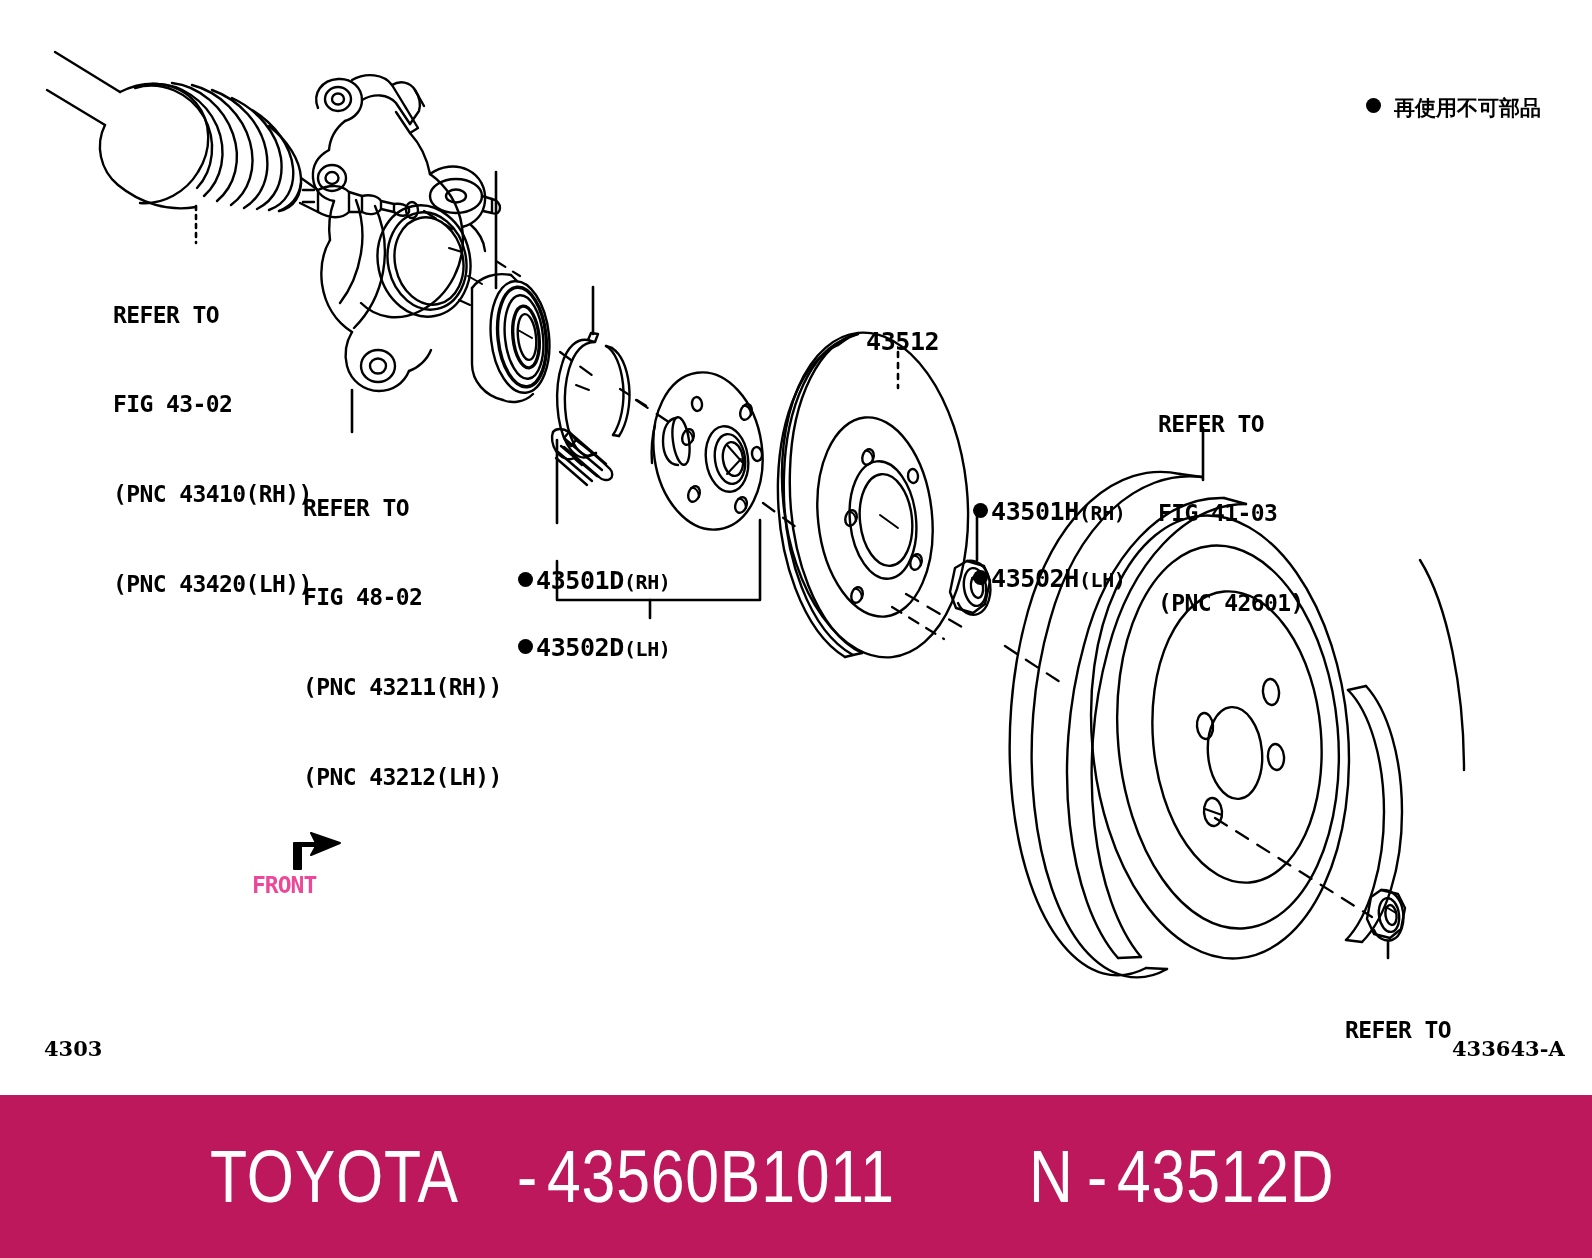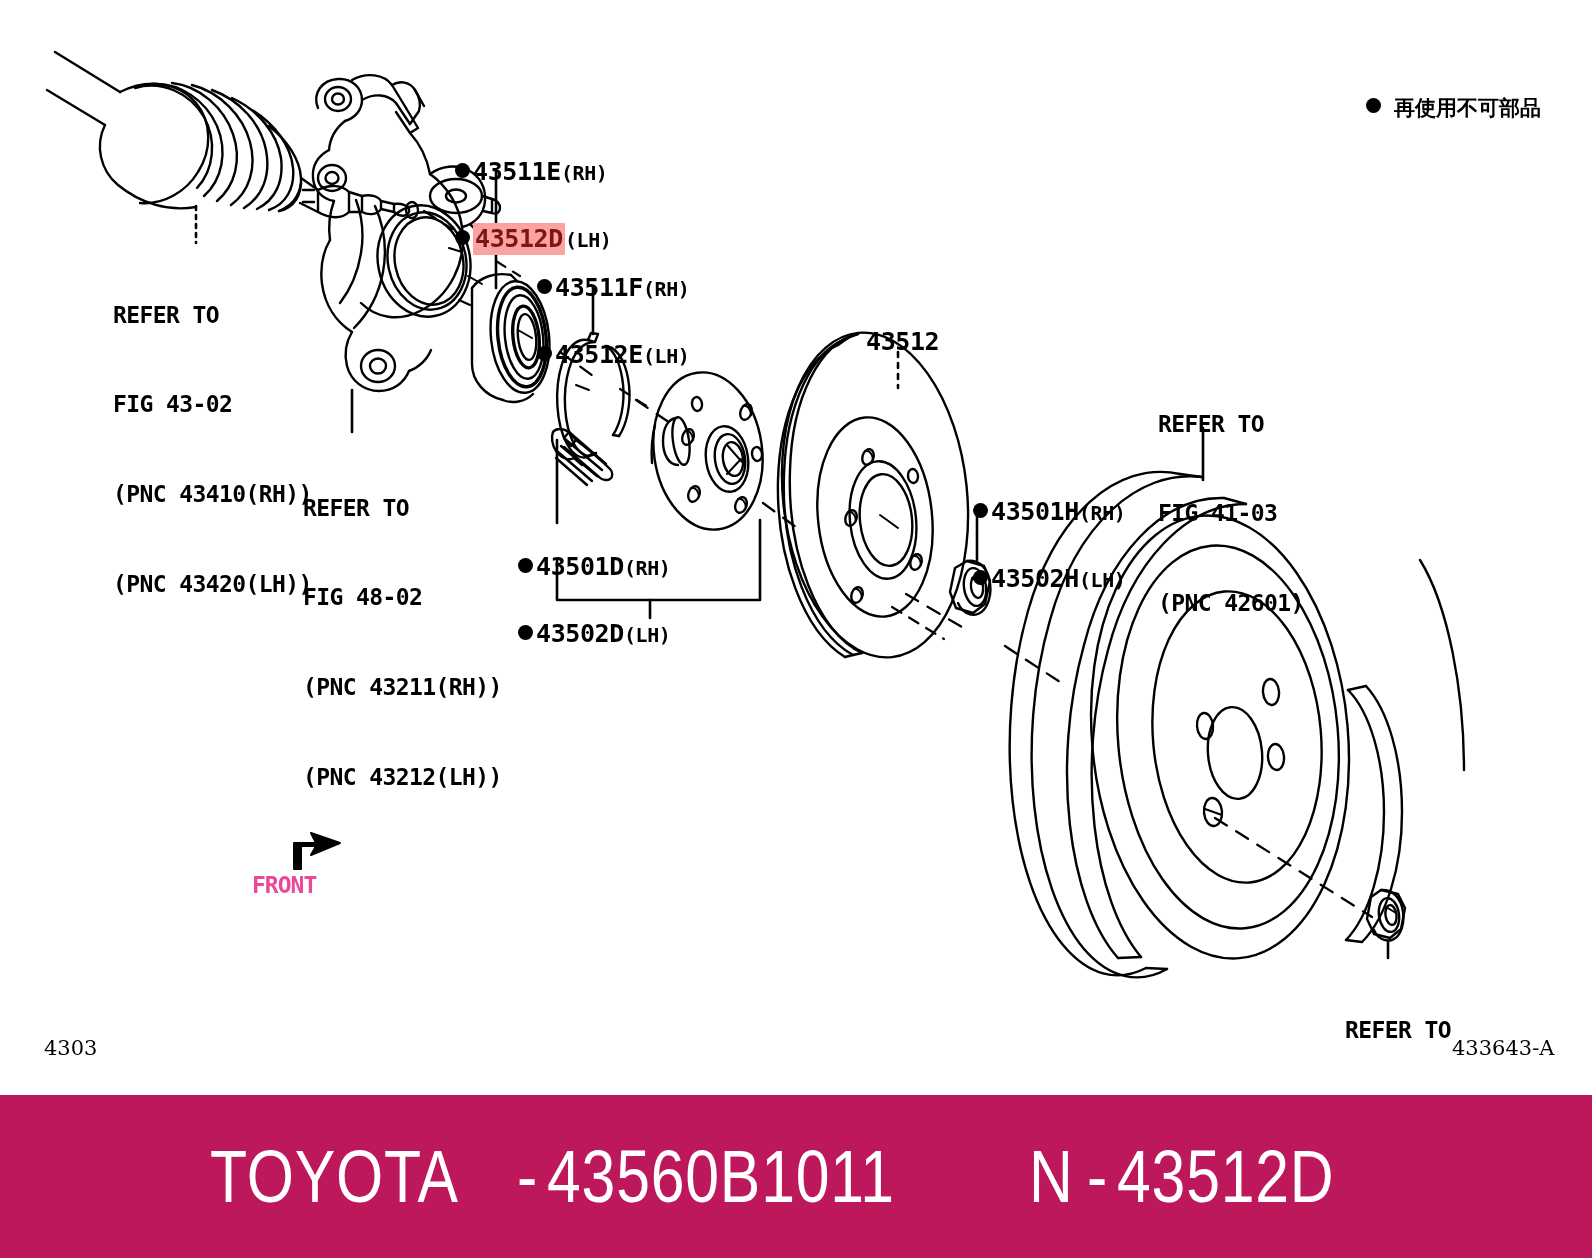"43511E(RH)" div.lbl { html: <div> <span><span></span><span>43511E</span><span>(RH)</span></span> <span><span></span><span>43512D</span><span>(LH)</span></span> </div> -> none }
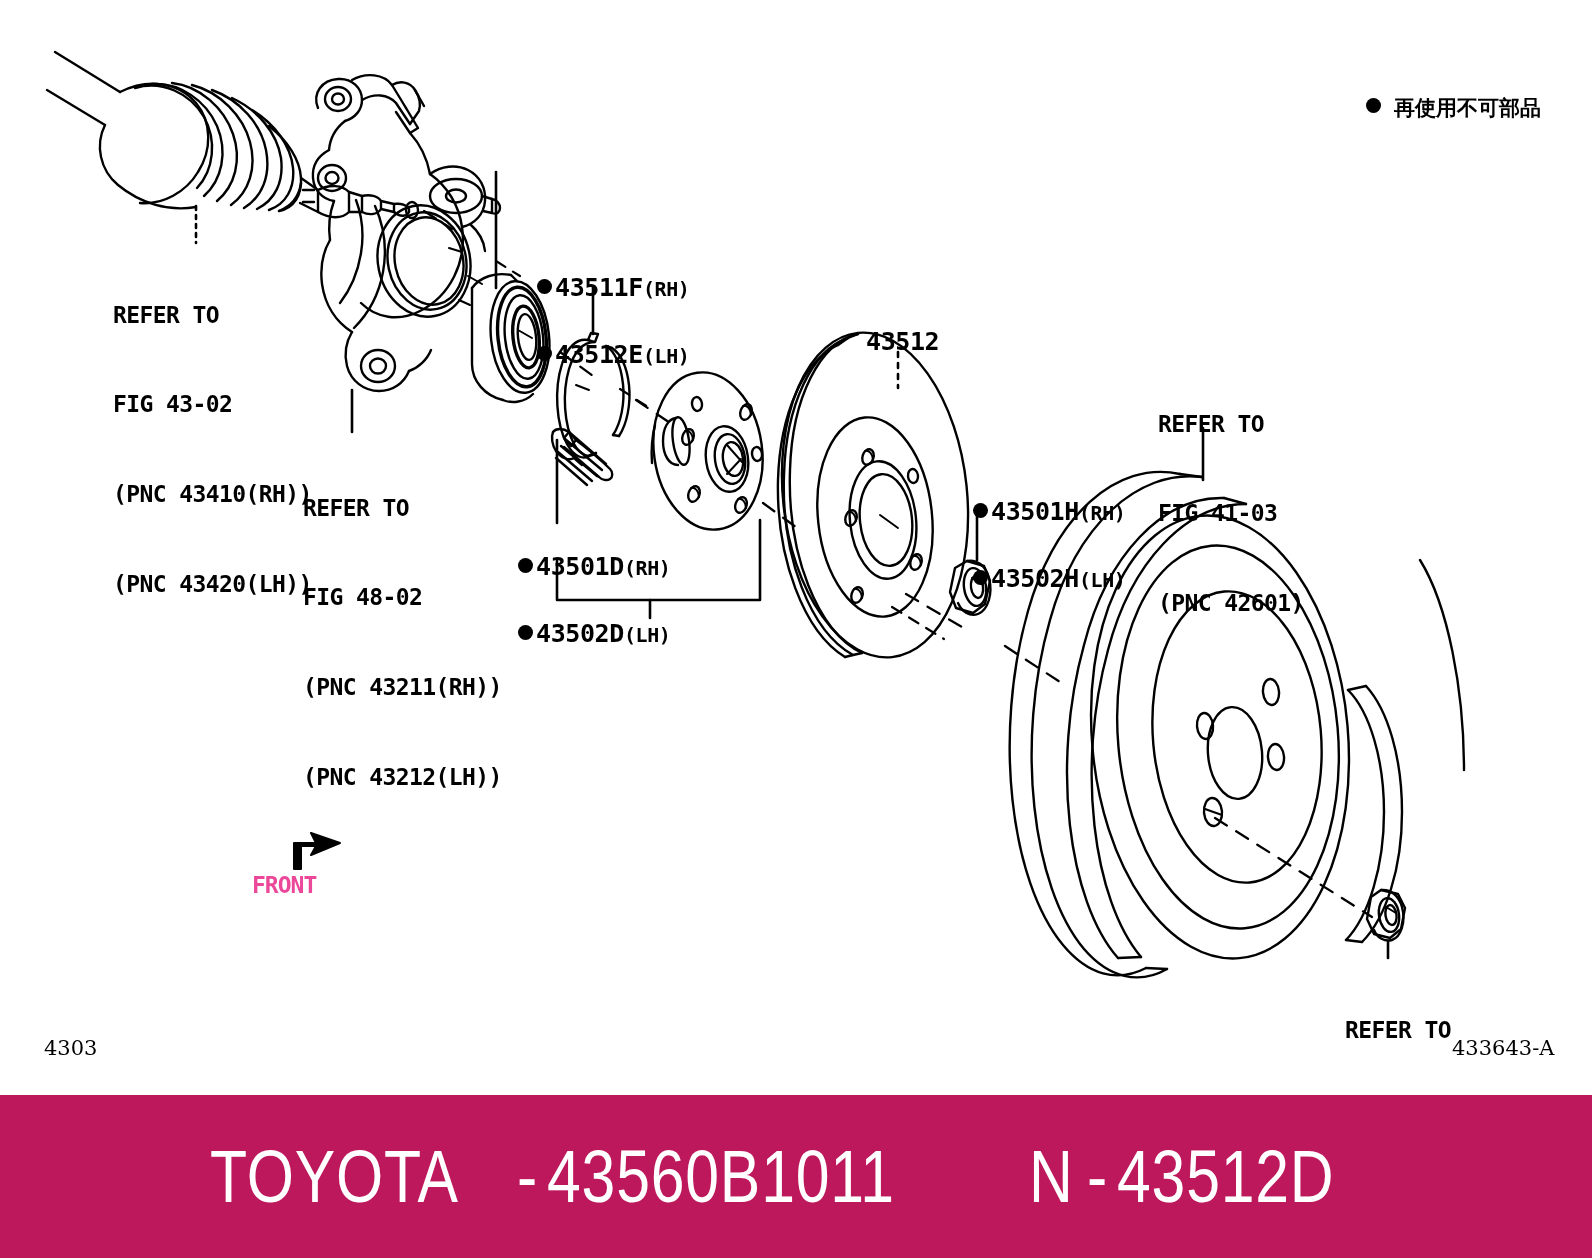"43511F(RH)" div.lbl { html: <div> <span><span></span><span>43511F</span><span>(RH)</span></span> <span><span></span><span>43512E</span><span>(LH)</span></span> </div> -> none }
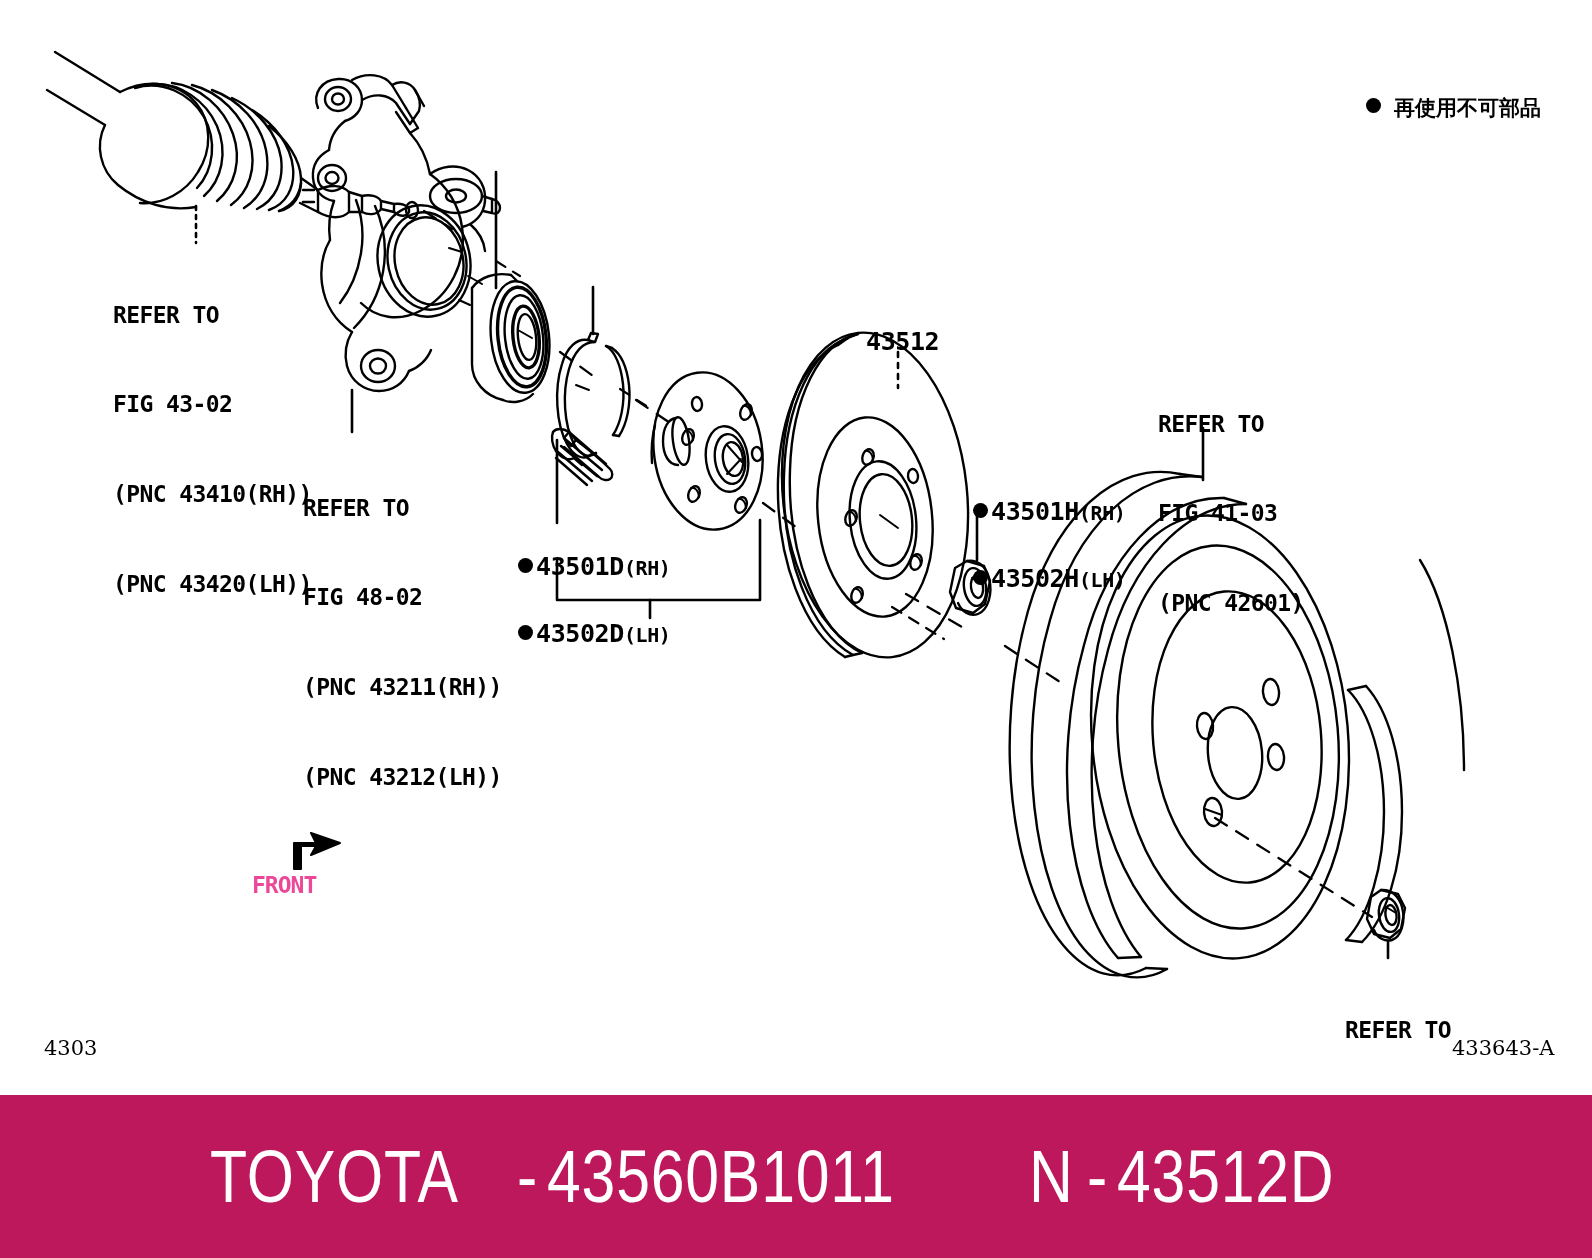"43501D(RH)" div.lbl { top: 517px -> 531px }
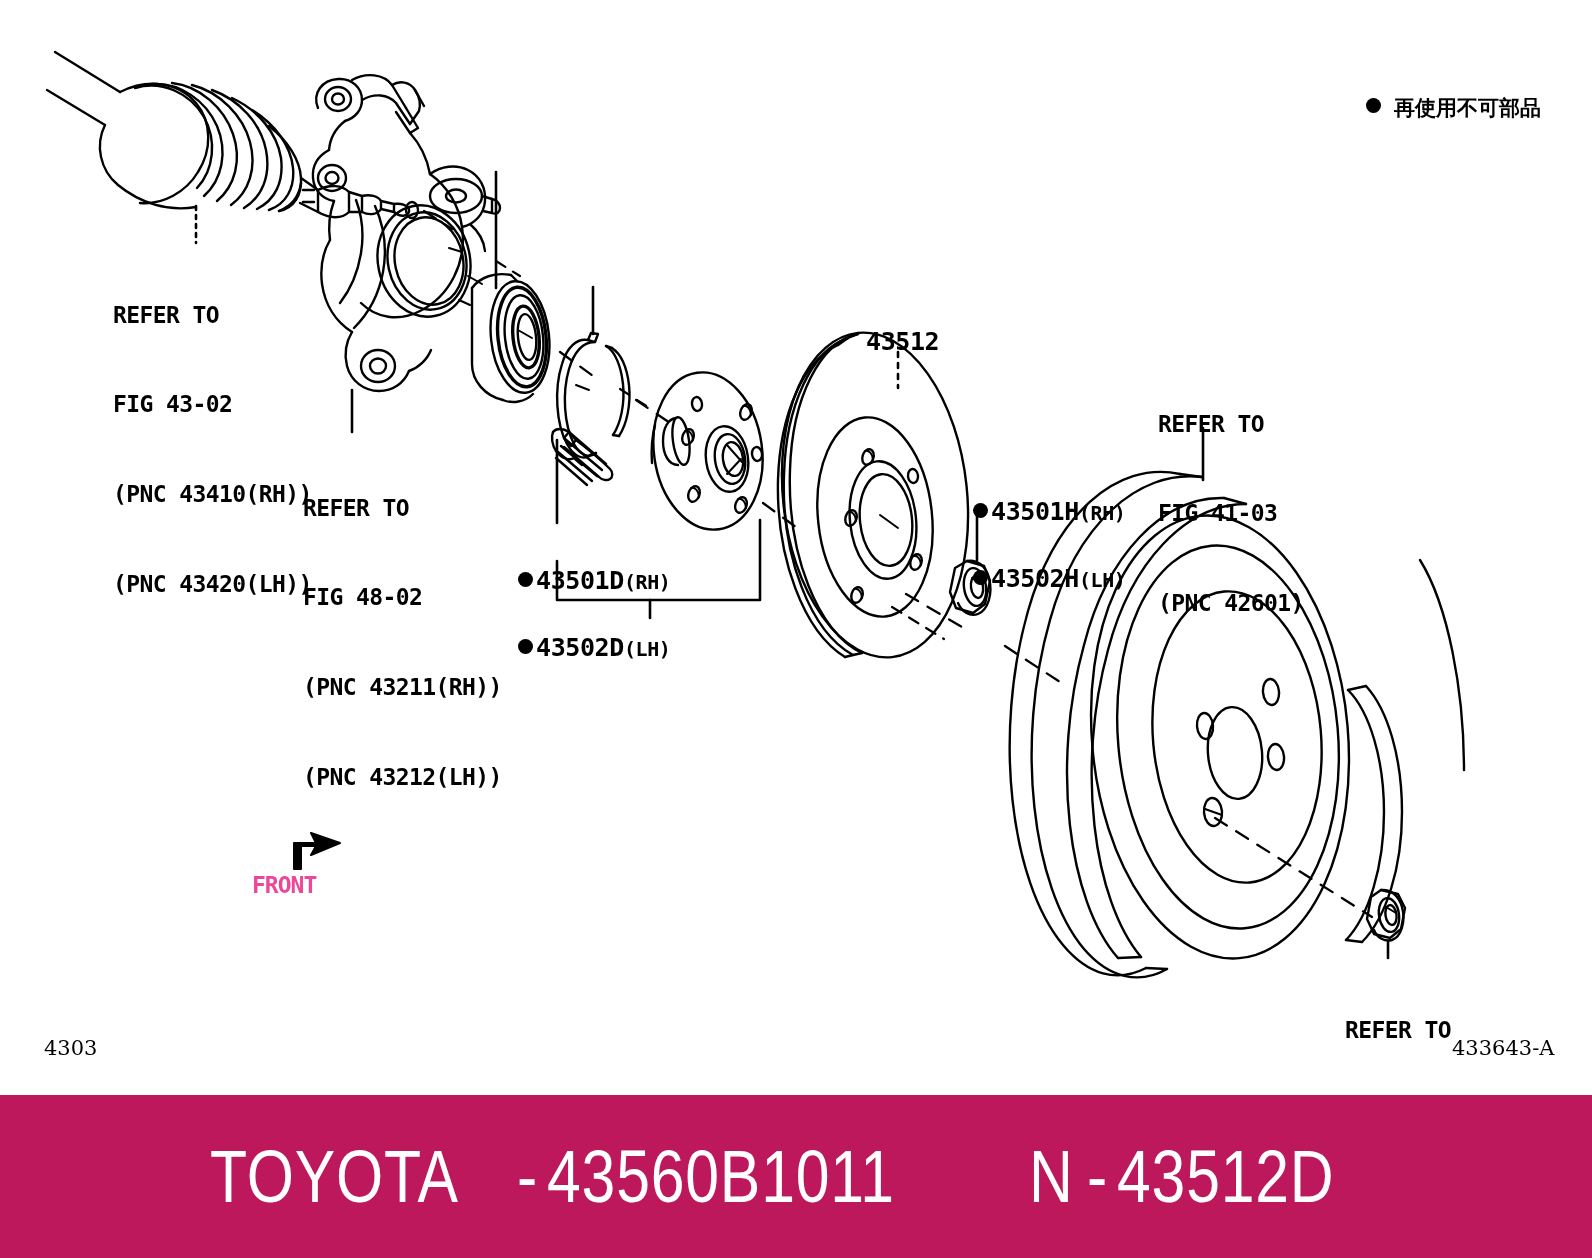"4303" .corner-num { font-weight: 400 -> 700 }
